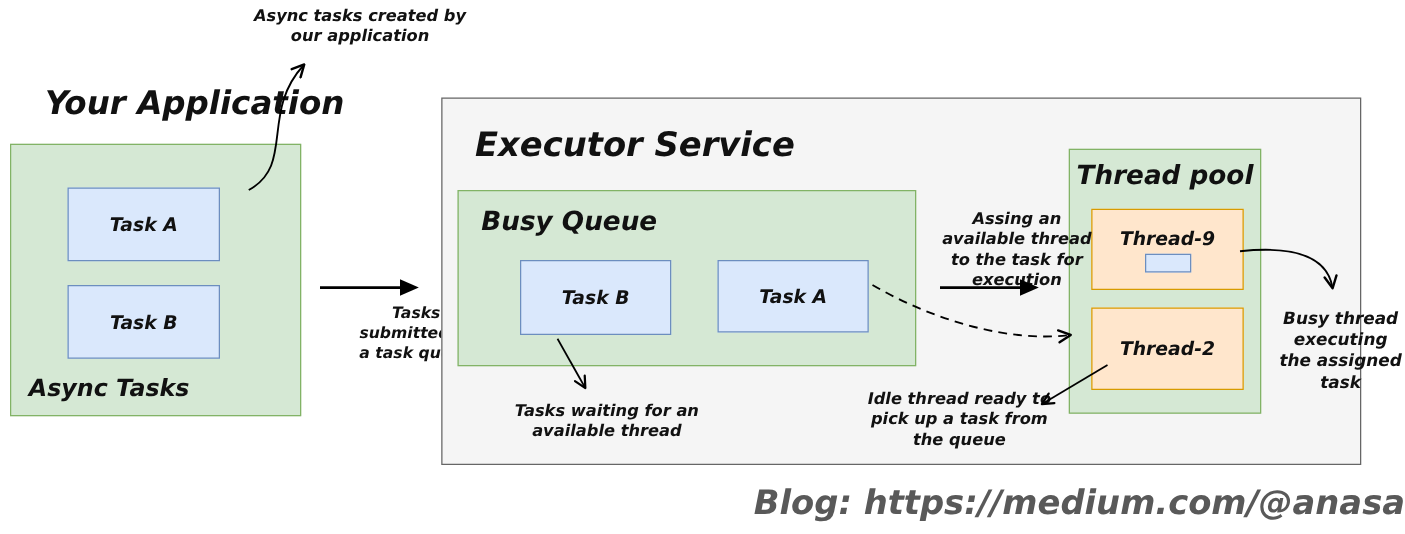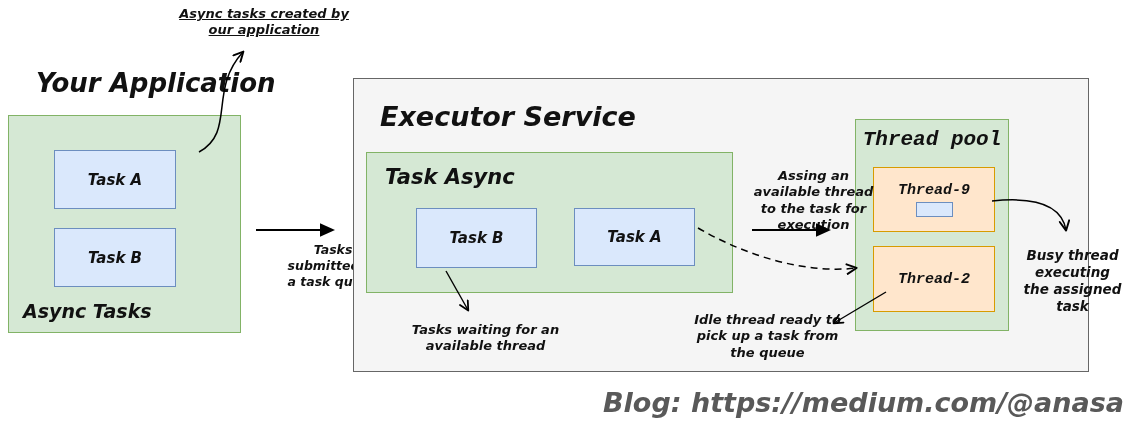"Async tasks created by our" div.abs { left: 166px -> 190px; text-decoration: underline -> none }
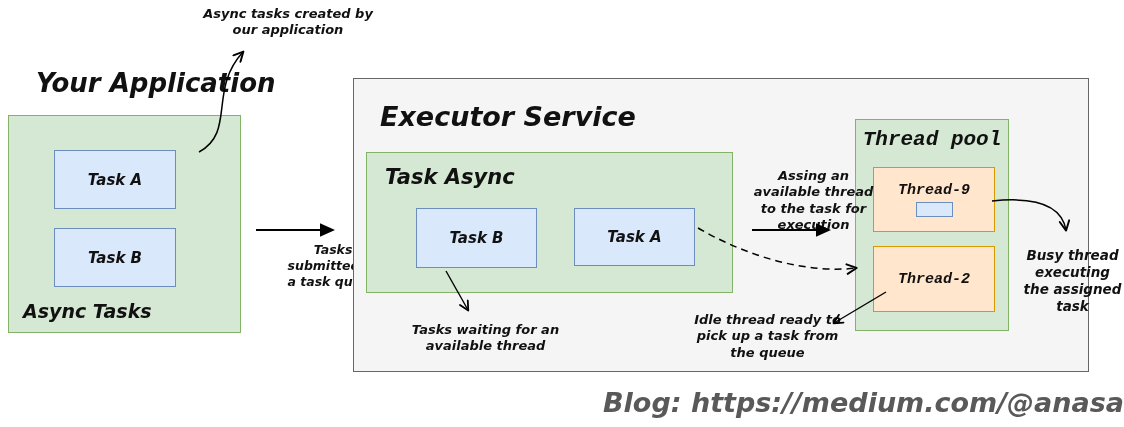"Thread pool" div.box { font-family: Liberation Mono, monospace -> none }
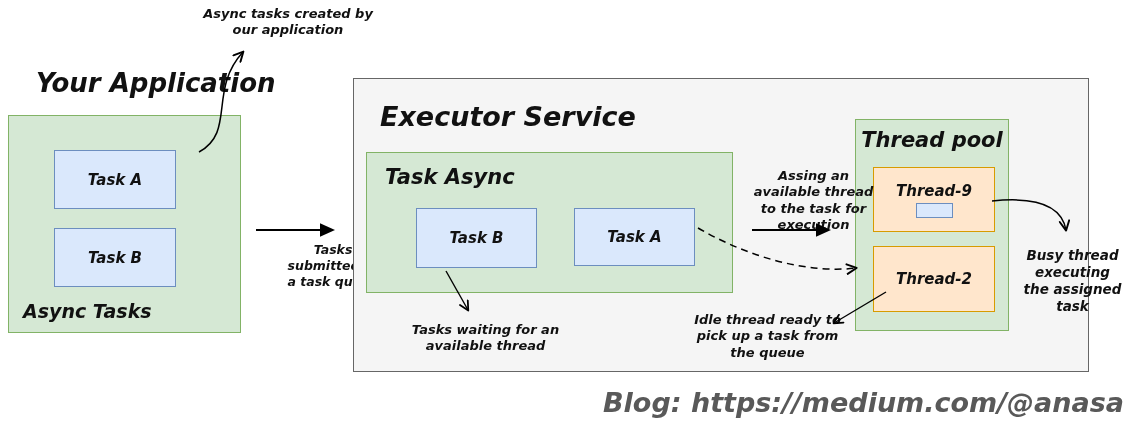"Task Async" div.abs { text: Task Async -> Busy Queue }
